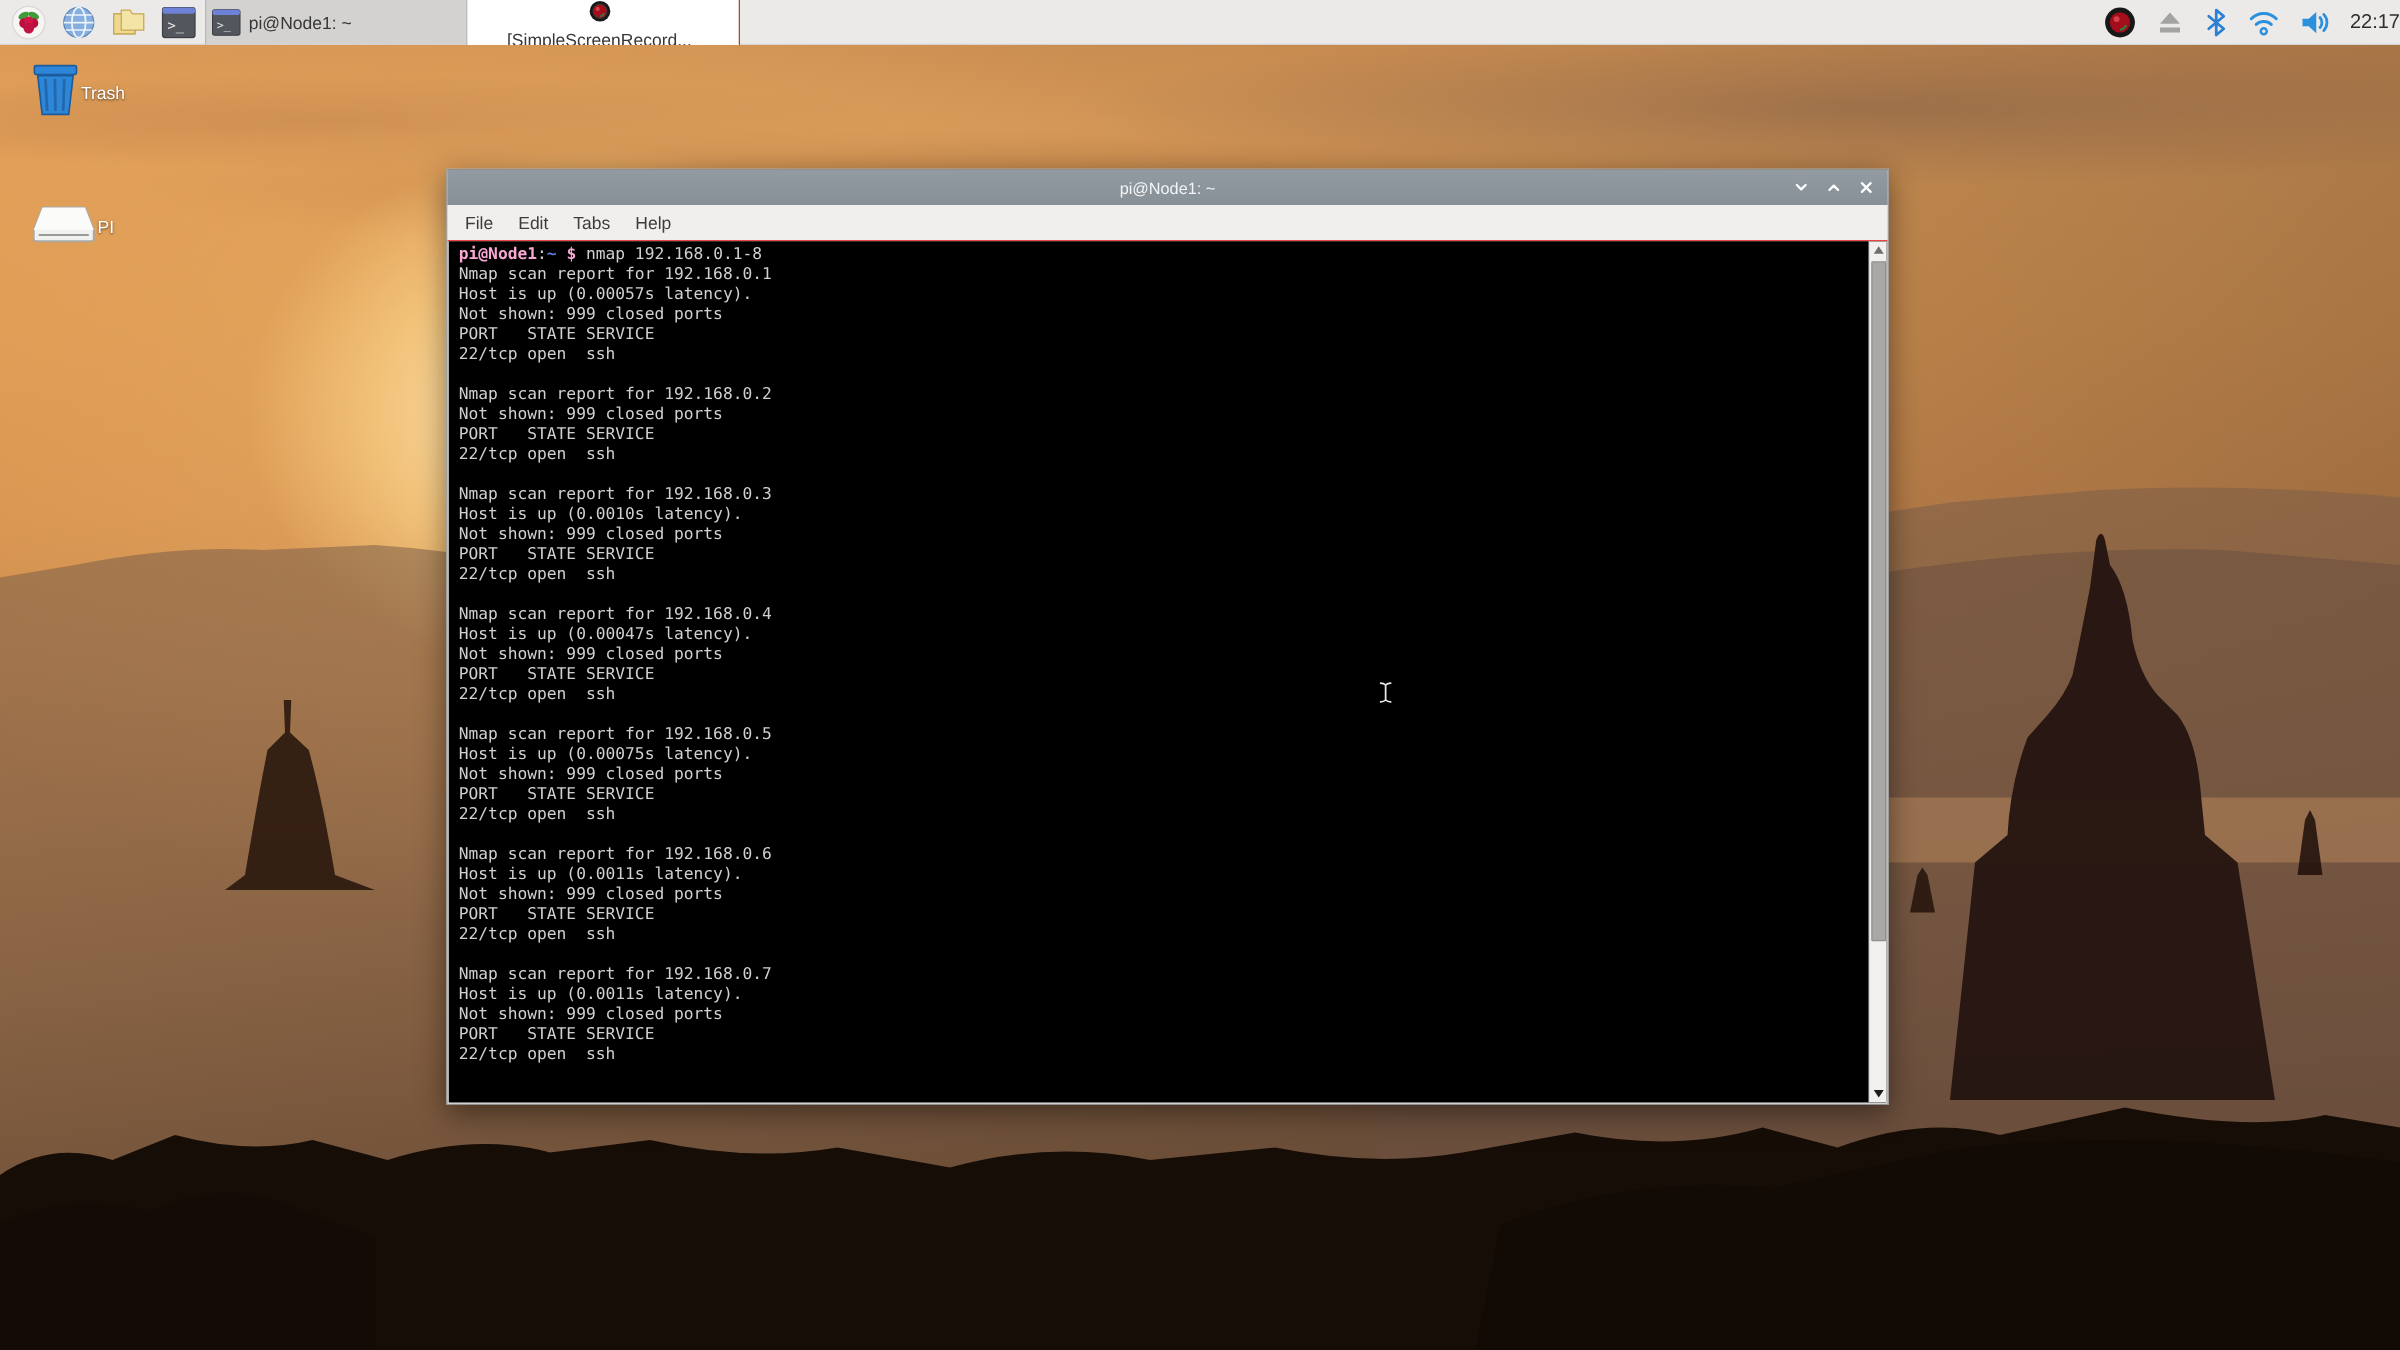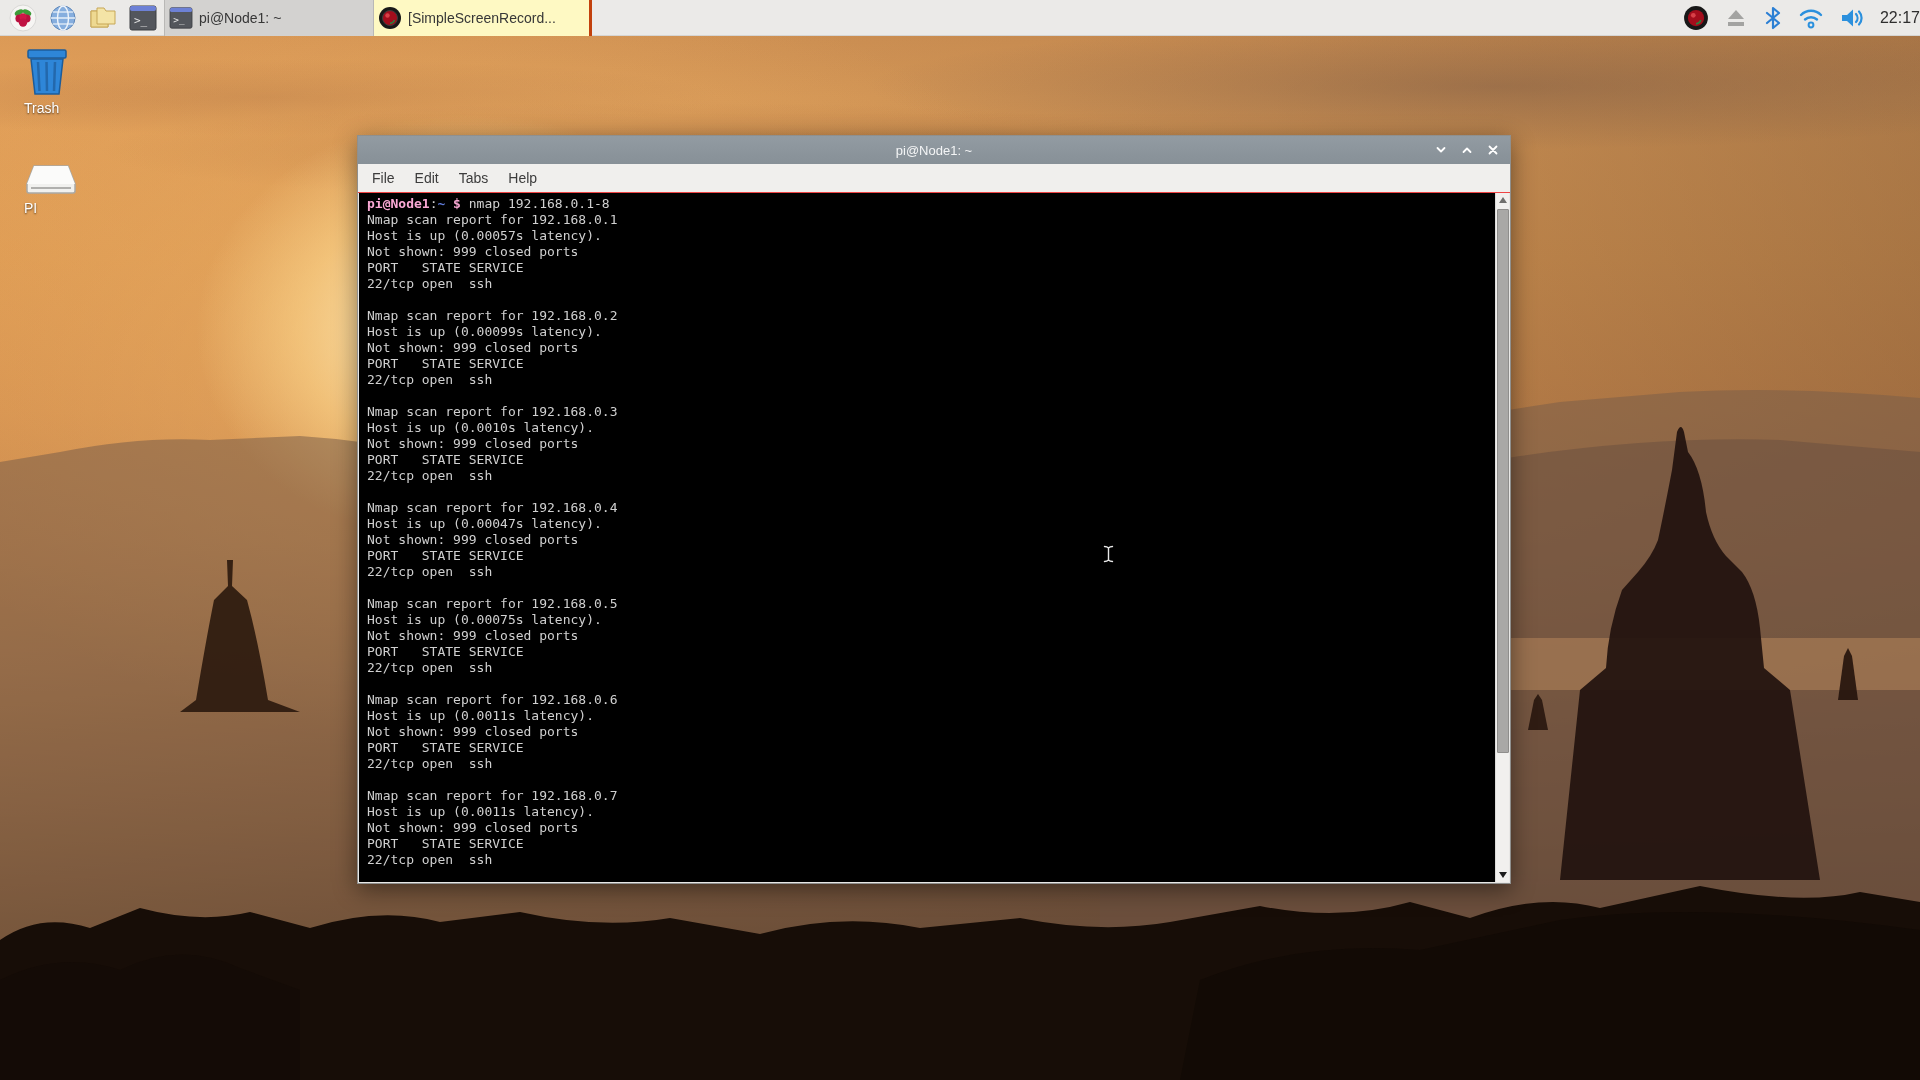"[SimpleScreenRecord..." .task-btn.inactive { background: #fef9c3 -> #ffffff; border-right: 3px solid #c2410c -> 1px solid #c2410c; flex-direction: none -> column }
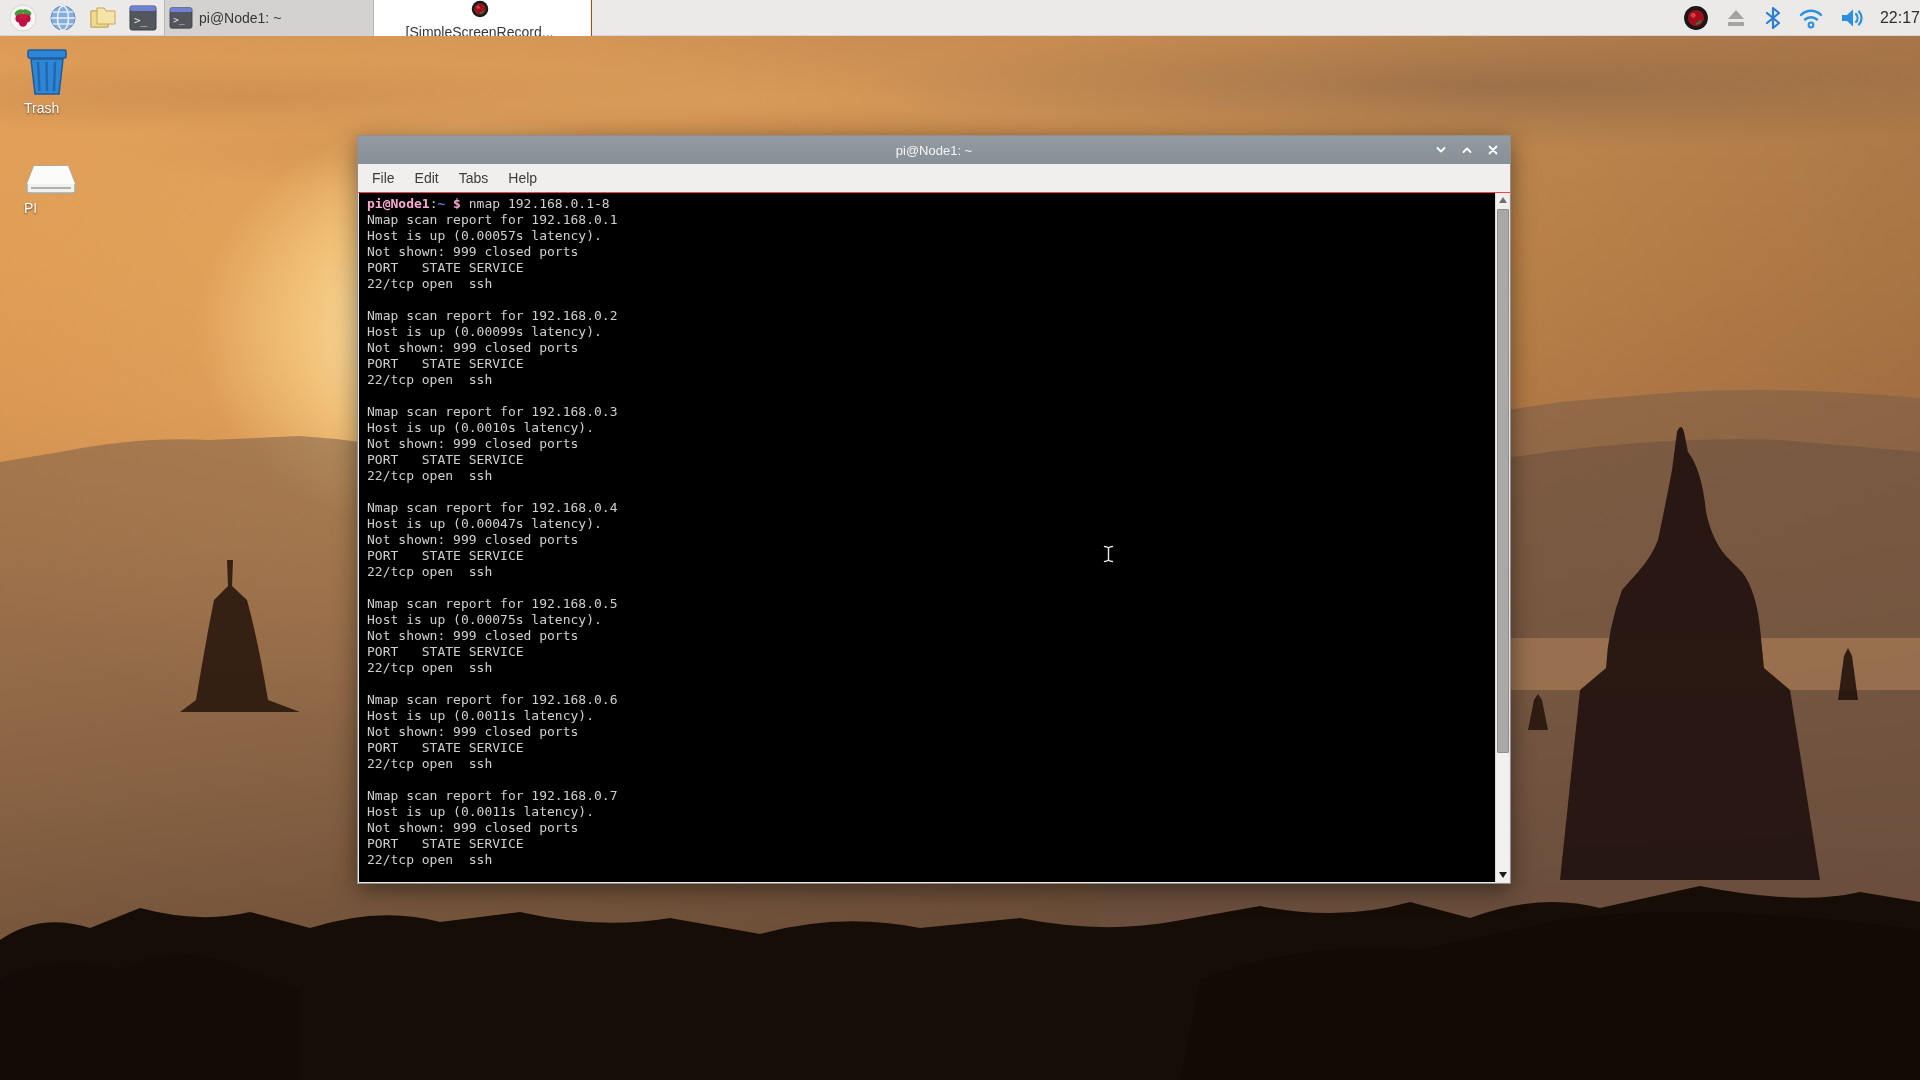"Trash" .desk-icon { align-items: none -> center; flex-direction: column -> row }
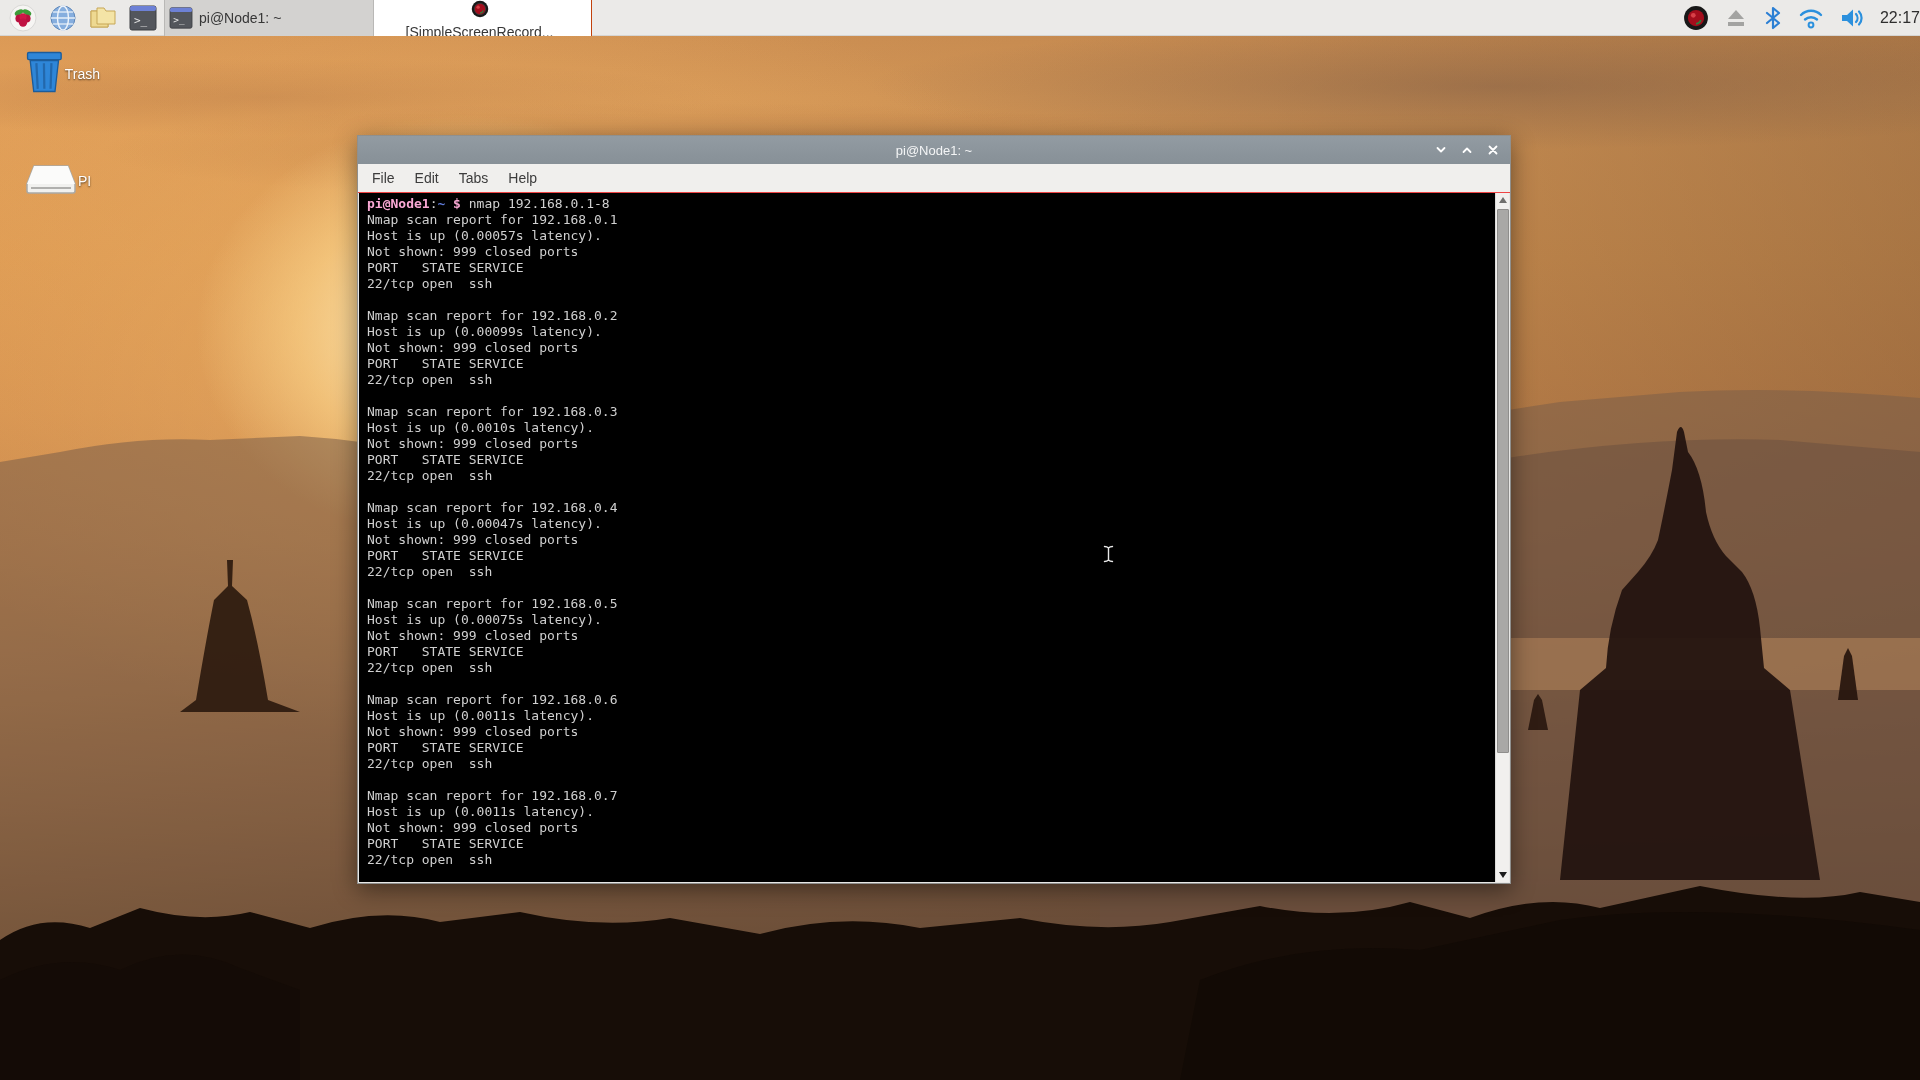"Host is up (0.00099s latency)." div.tline { html: <div>Host is up (0.00099s latency).</div> -> none }
